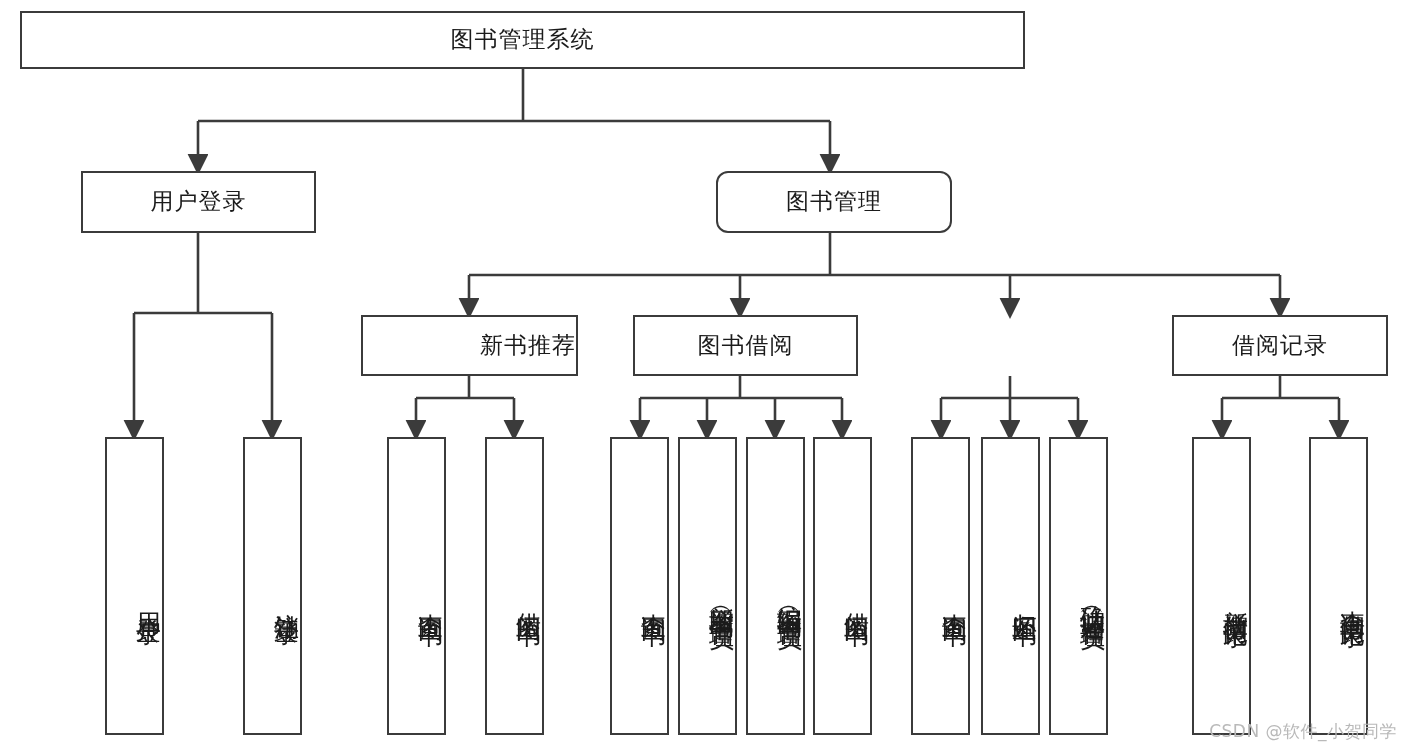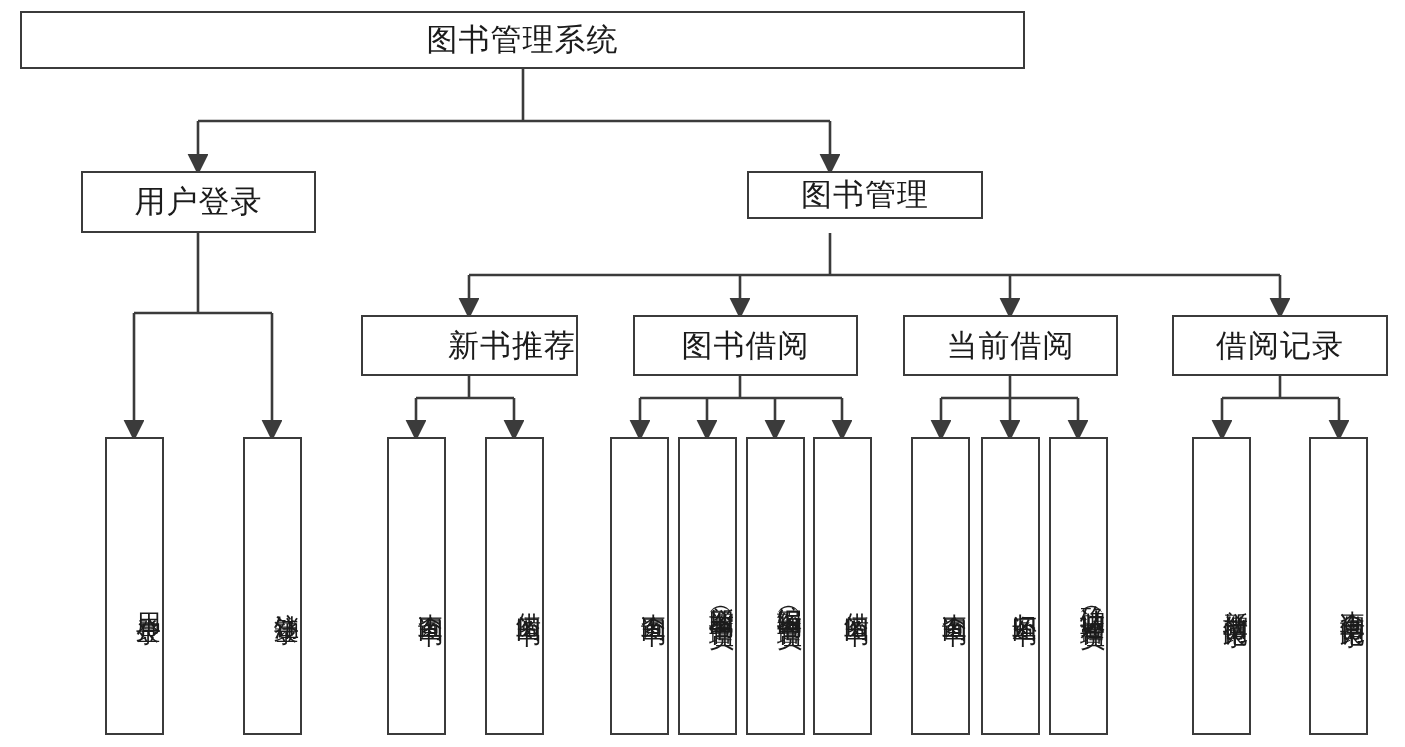"图书管理系统" .node.horiz { font-size: 31px -> 23px }
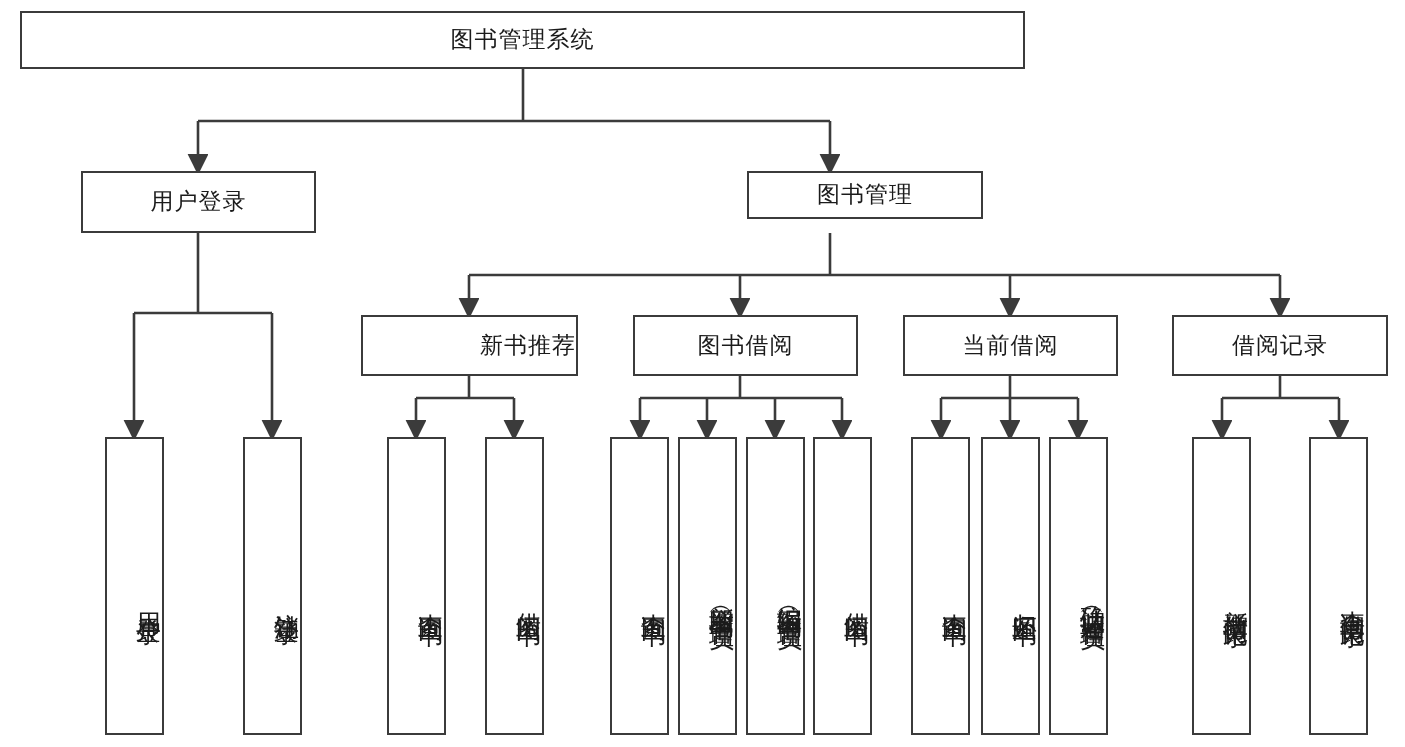"图书管理" div.node { border-radius: none -> 12px; height: 48px -> 62px; left: 747px -> 716px }
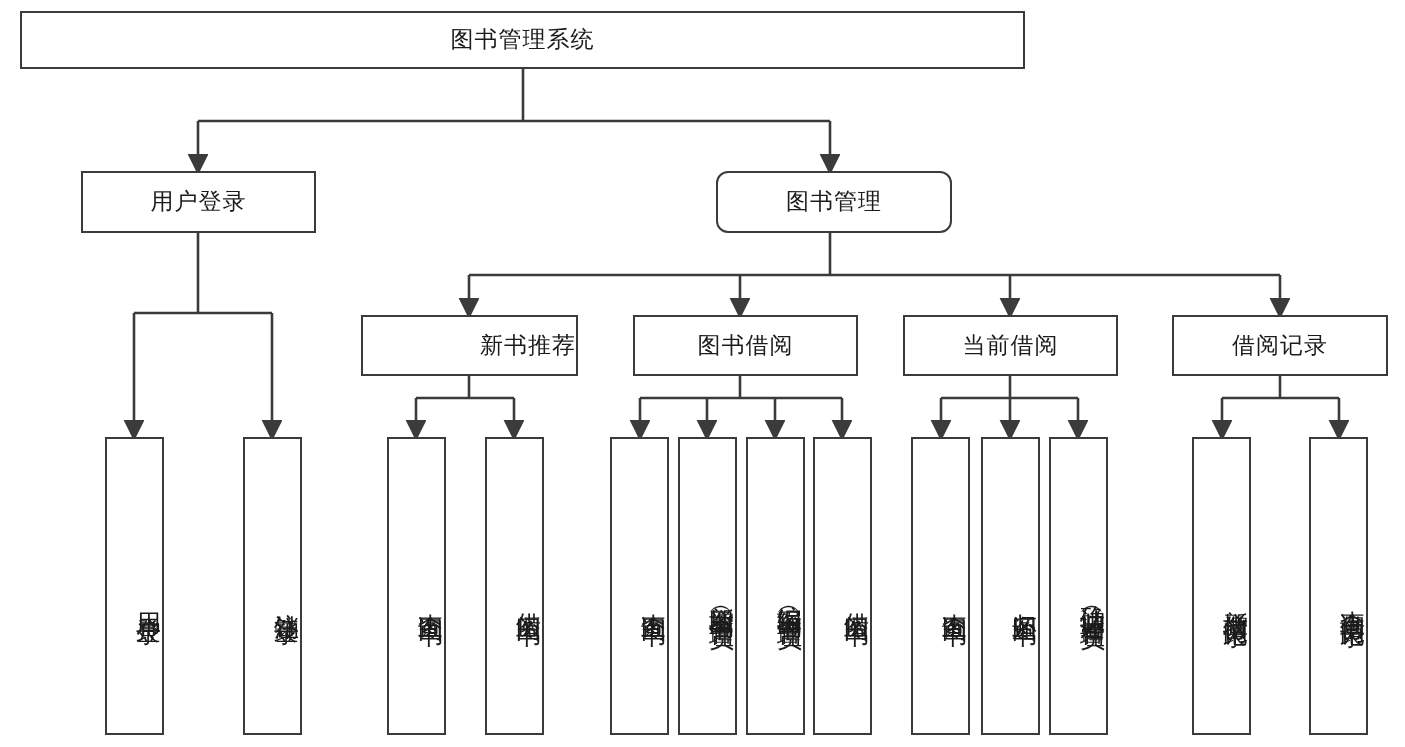"当前借阅" div.node { html: <div> <span>当前借阅</span> </div> -> none }
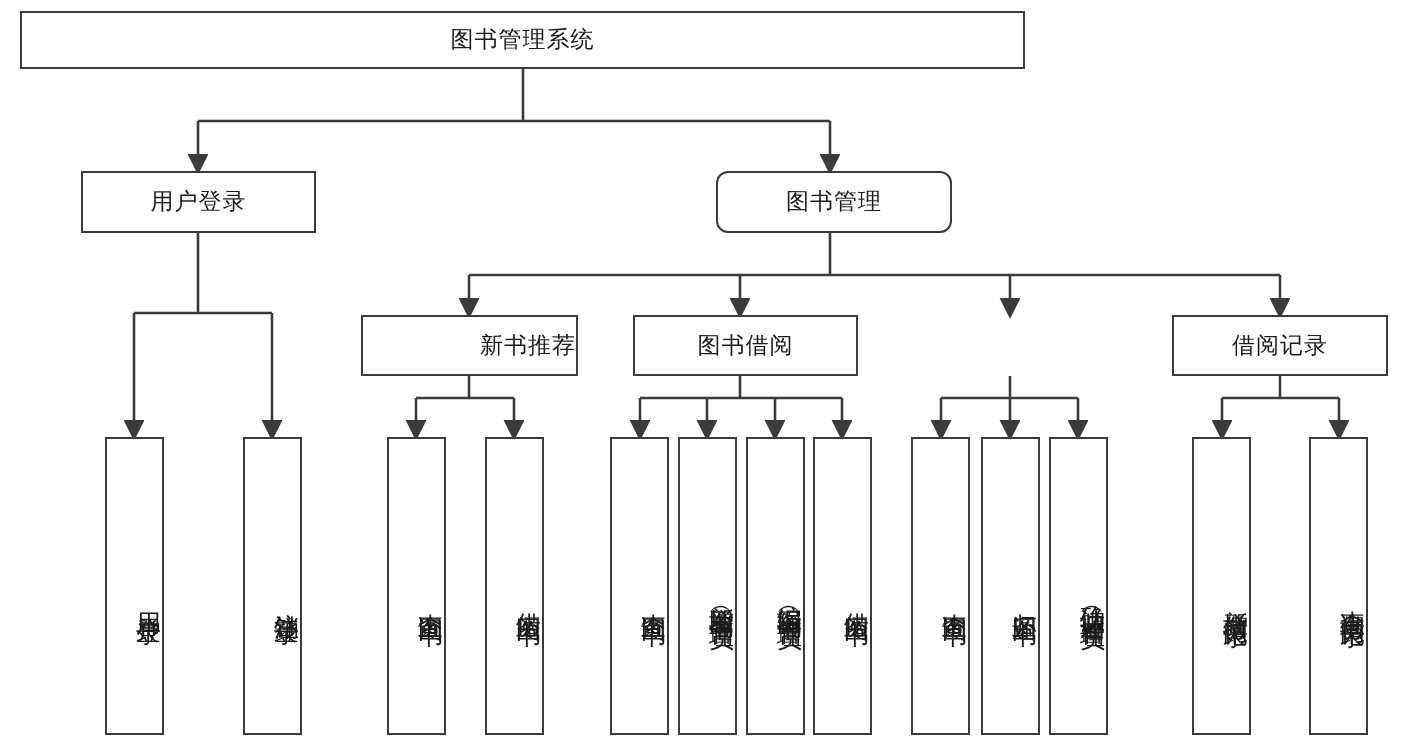"CSDN @软件_小贺同学" div { html: none -> <div>CSDN @软件_小贺同学</div> }
